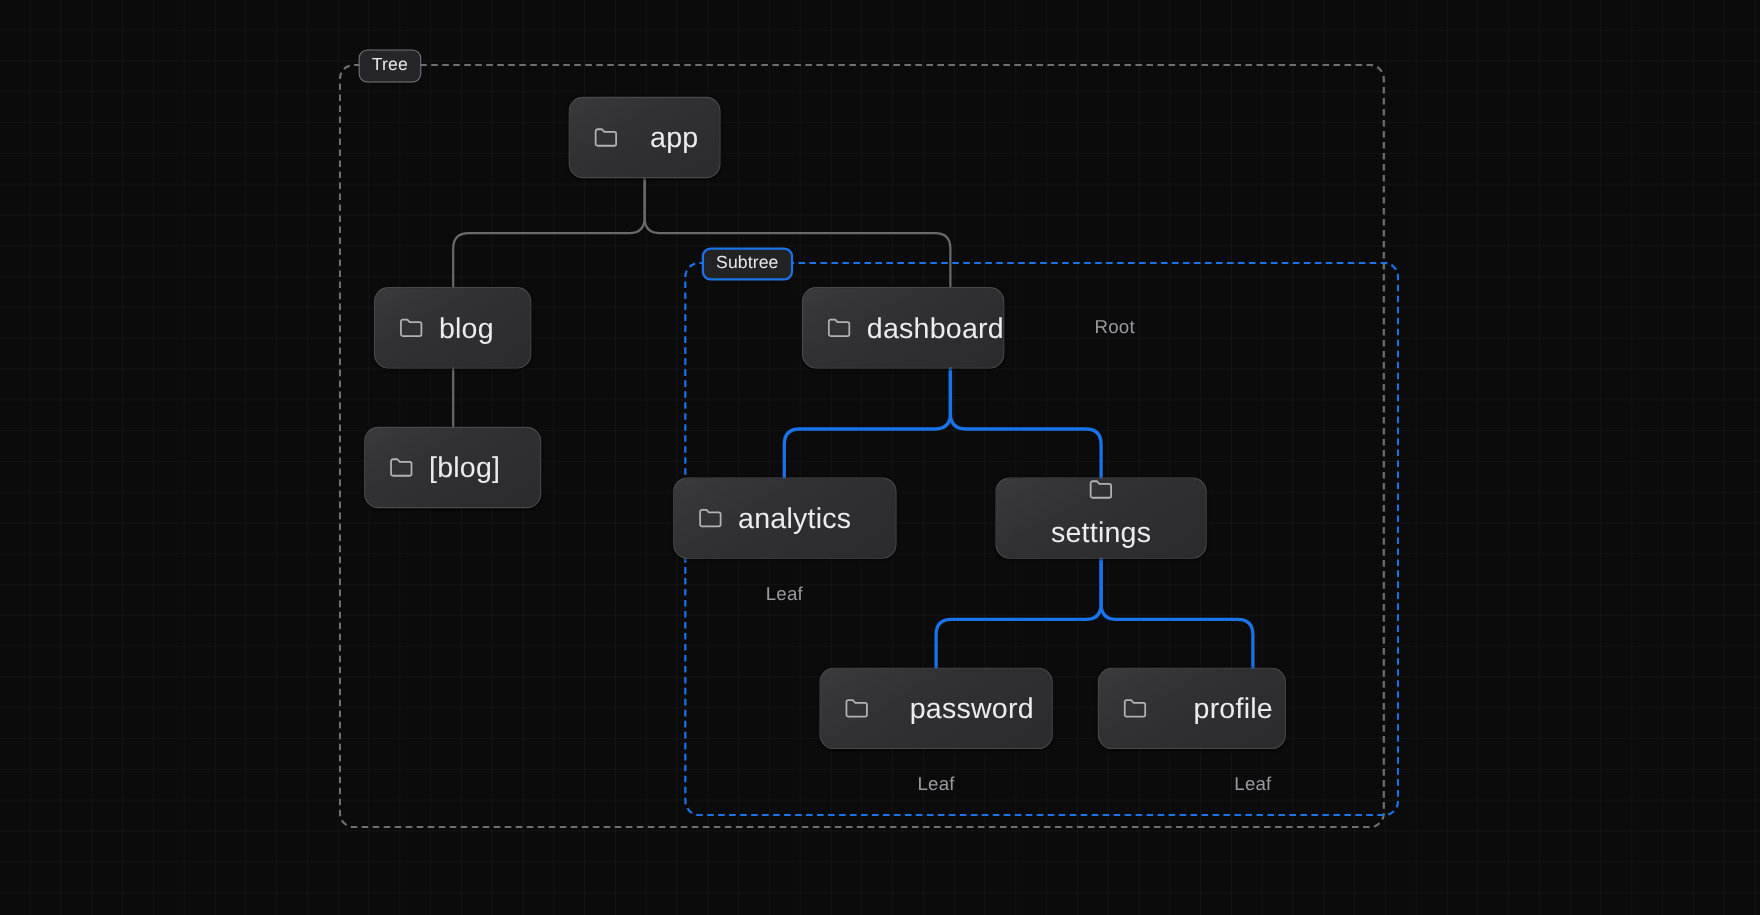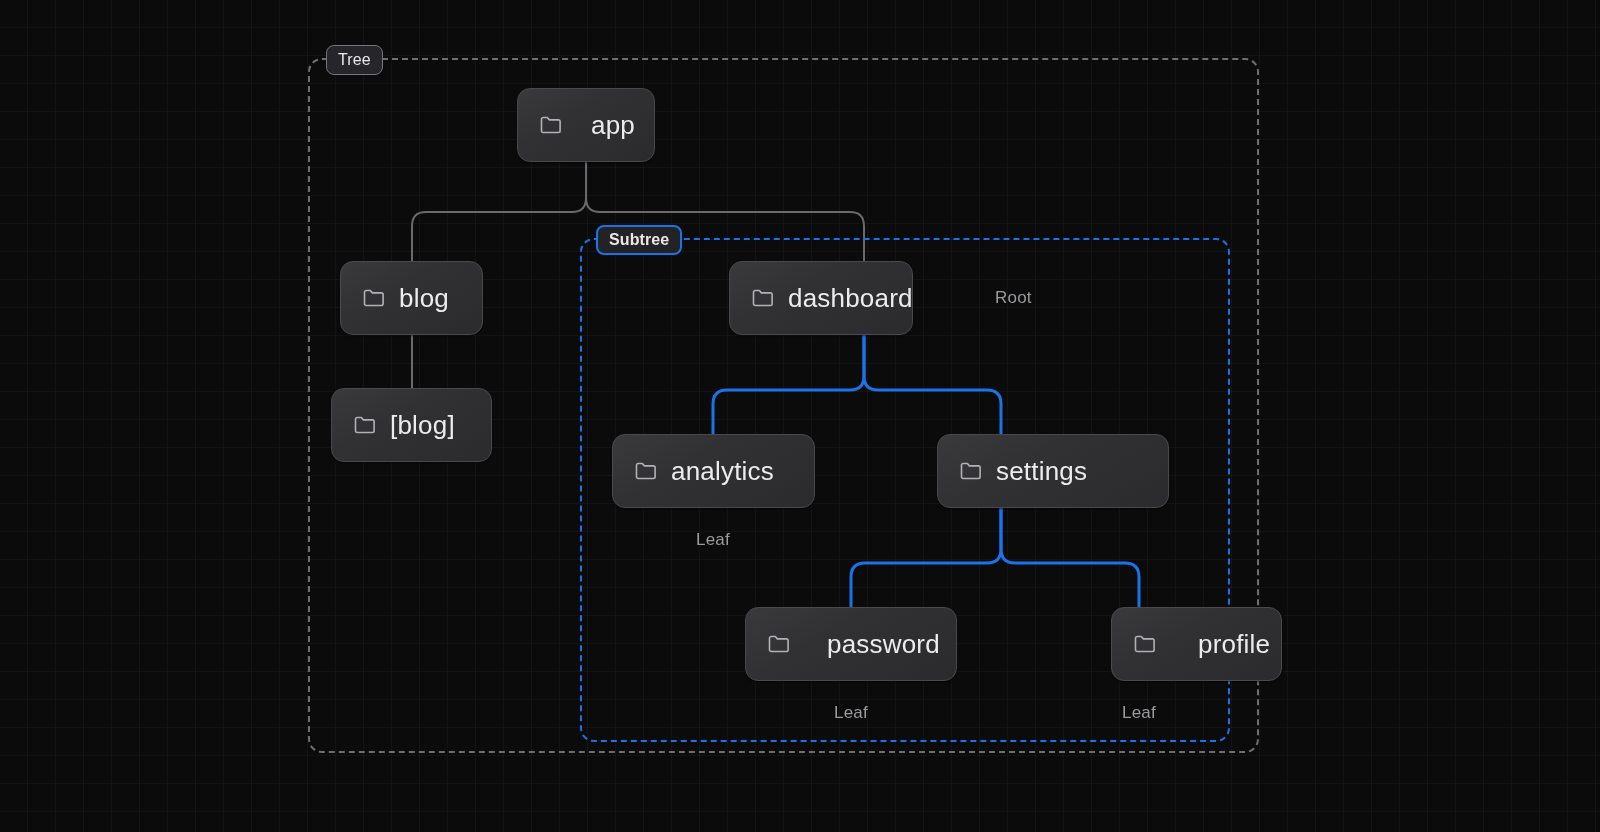"Subtree" div.group { font-weight: bold -> none; left: 580px -> 622px }
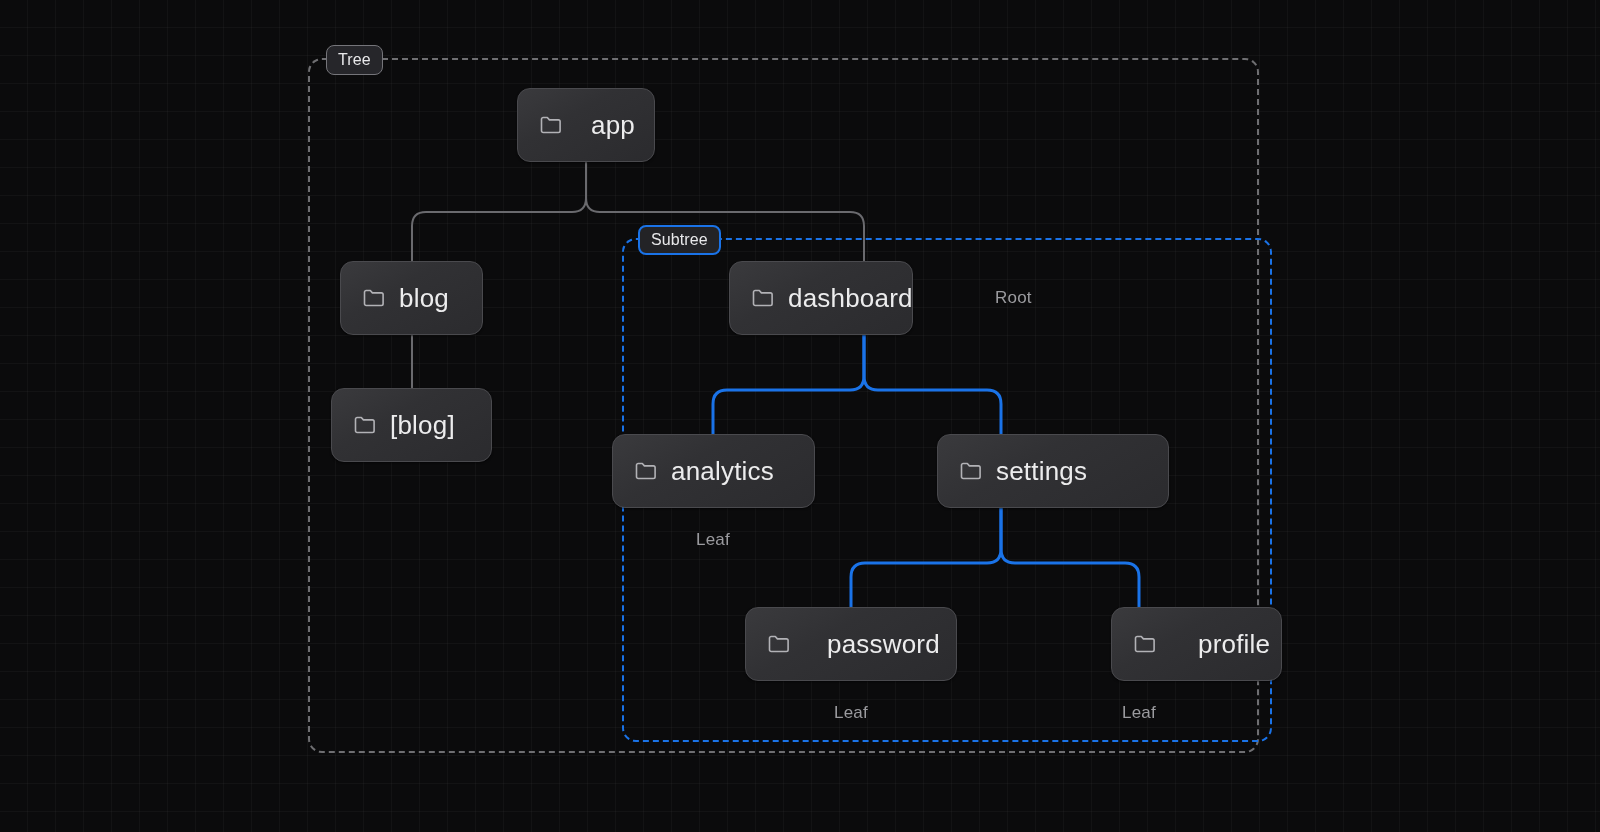"settings" div.node { flex-direction: none -> column; left: 937px -> 905px; width: 232px -> 192px }
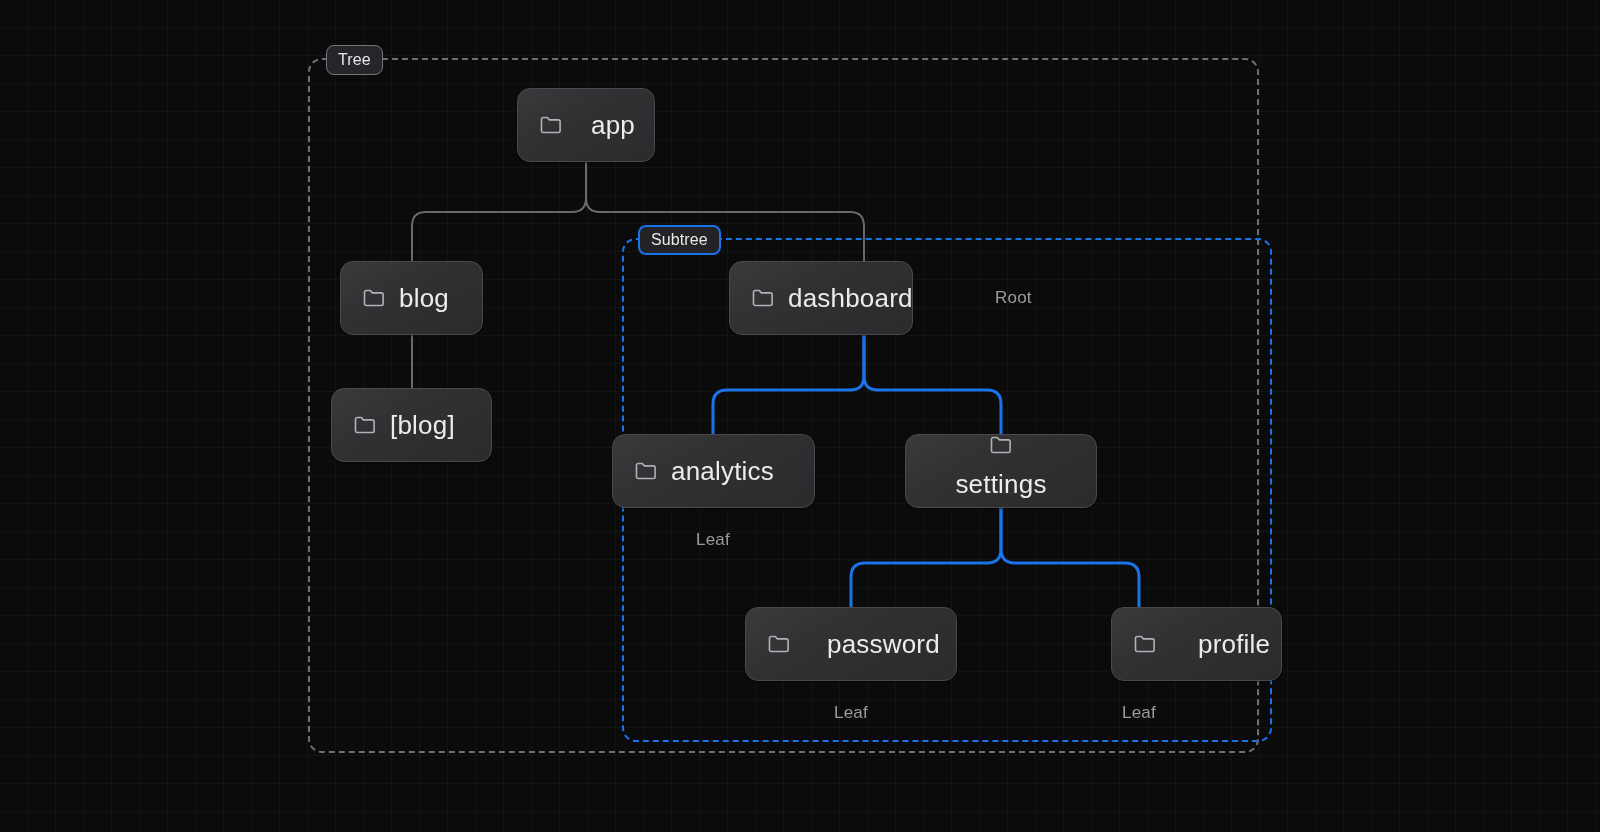"profile" div.node { left: 1111px -> 998px }
